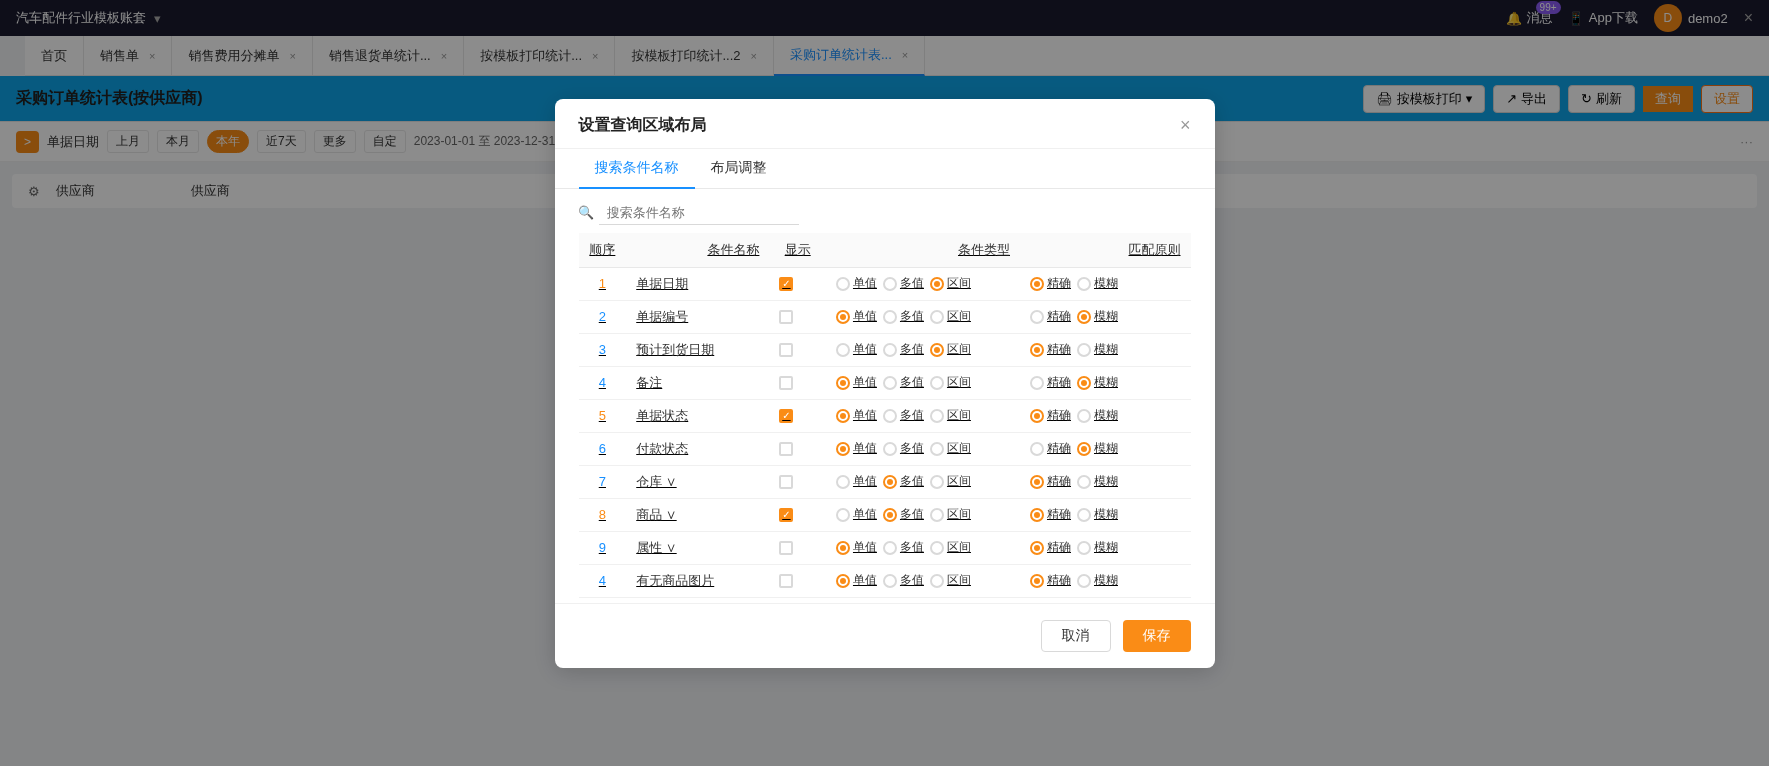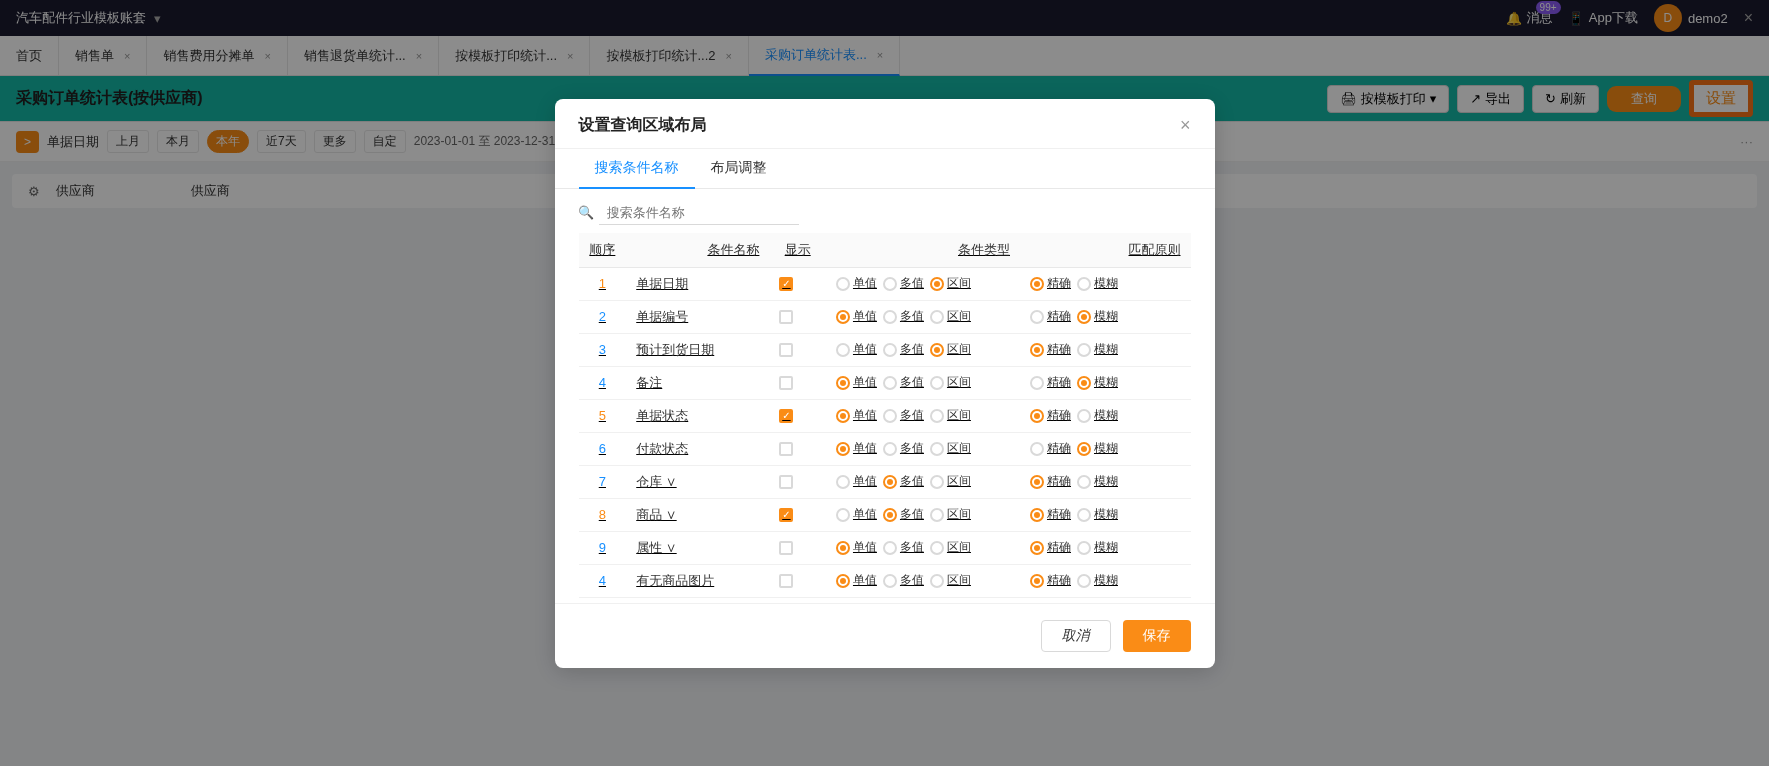"首页" .tab-bar { margin-left: none -> 25px }
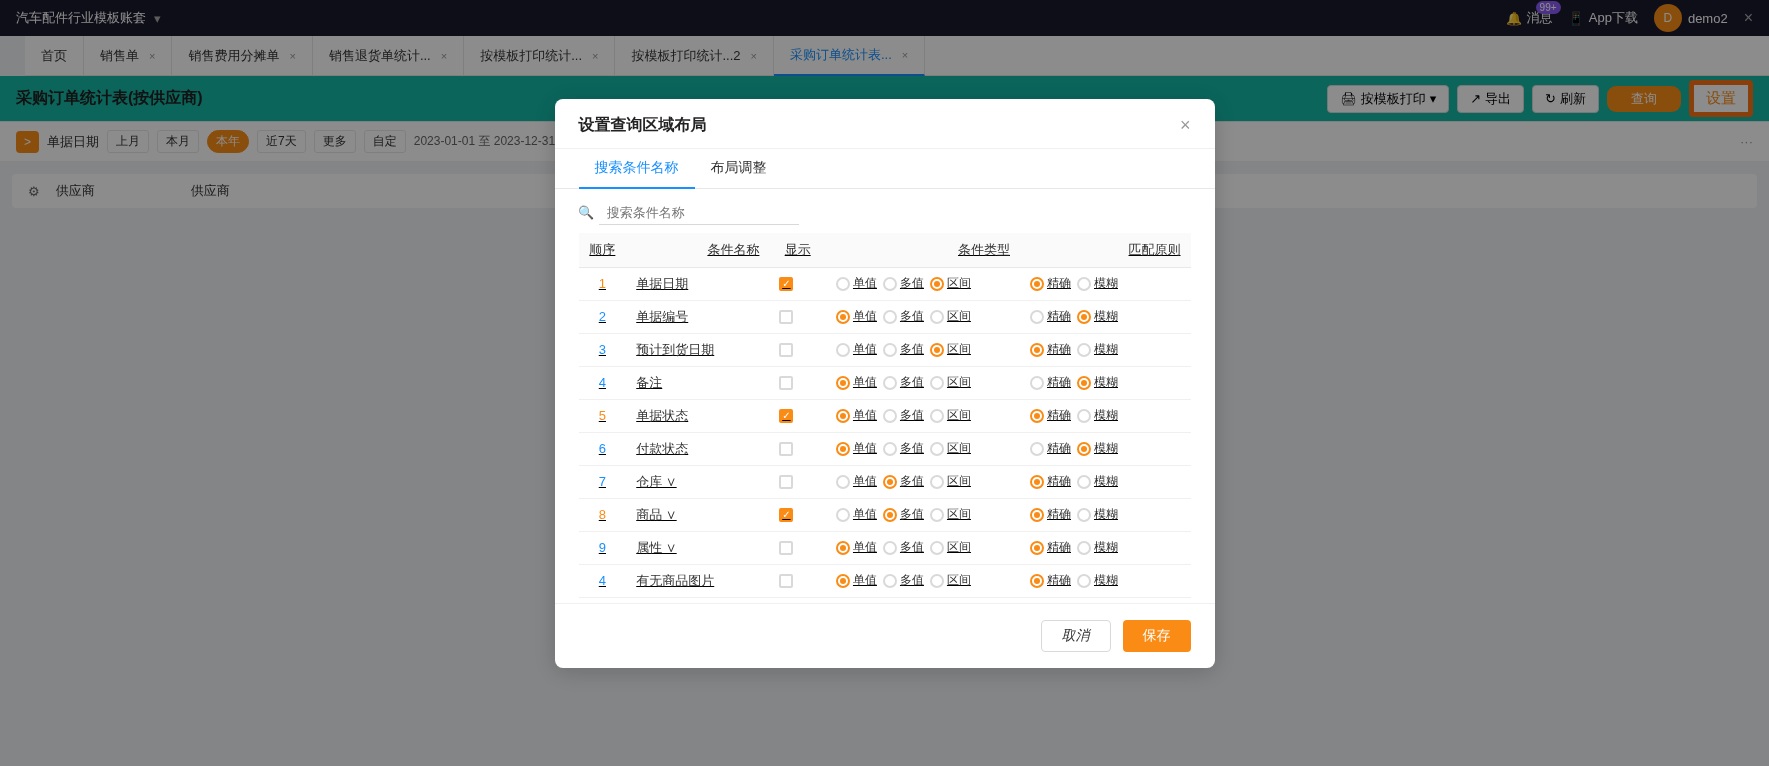"采购订单统计表(按供应商)" .page-header { background: #14b8a6 -> #0ea5e9 }
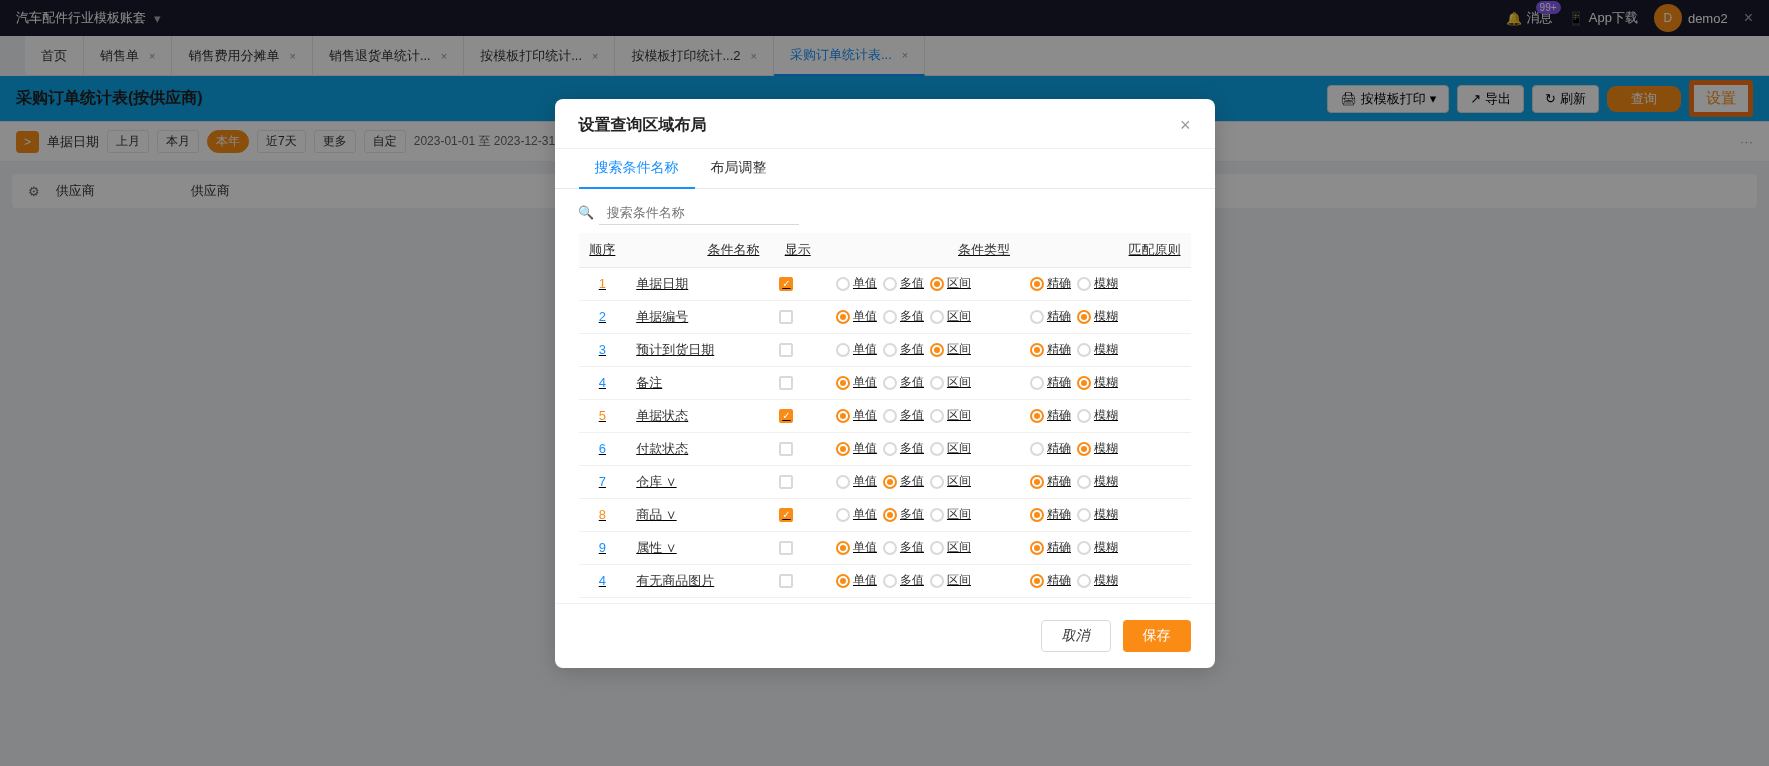"查询" .btn-orange { border-radius: 9px -> 0; padding: 4px 24px -> 4px 12px }
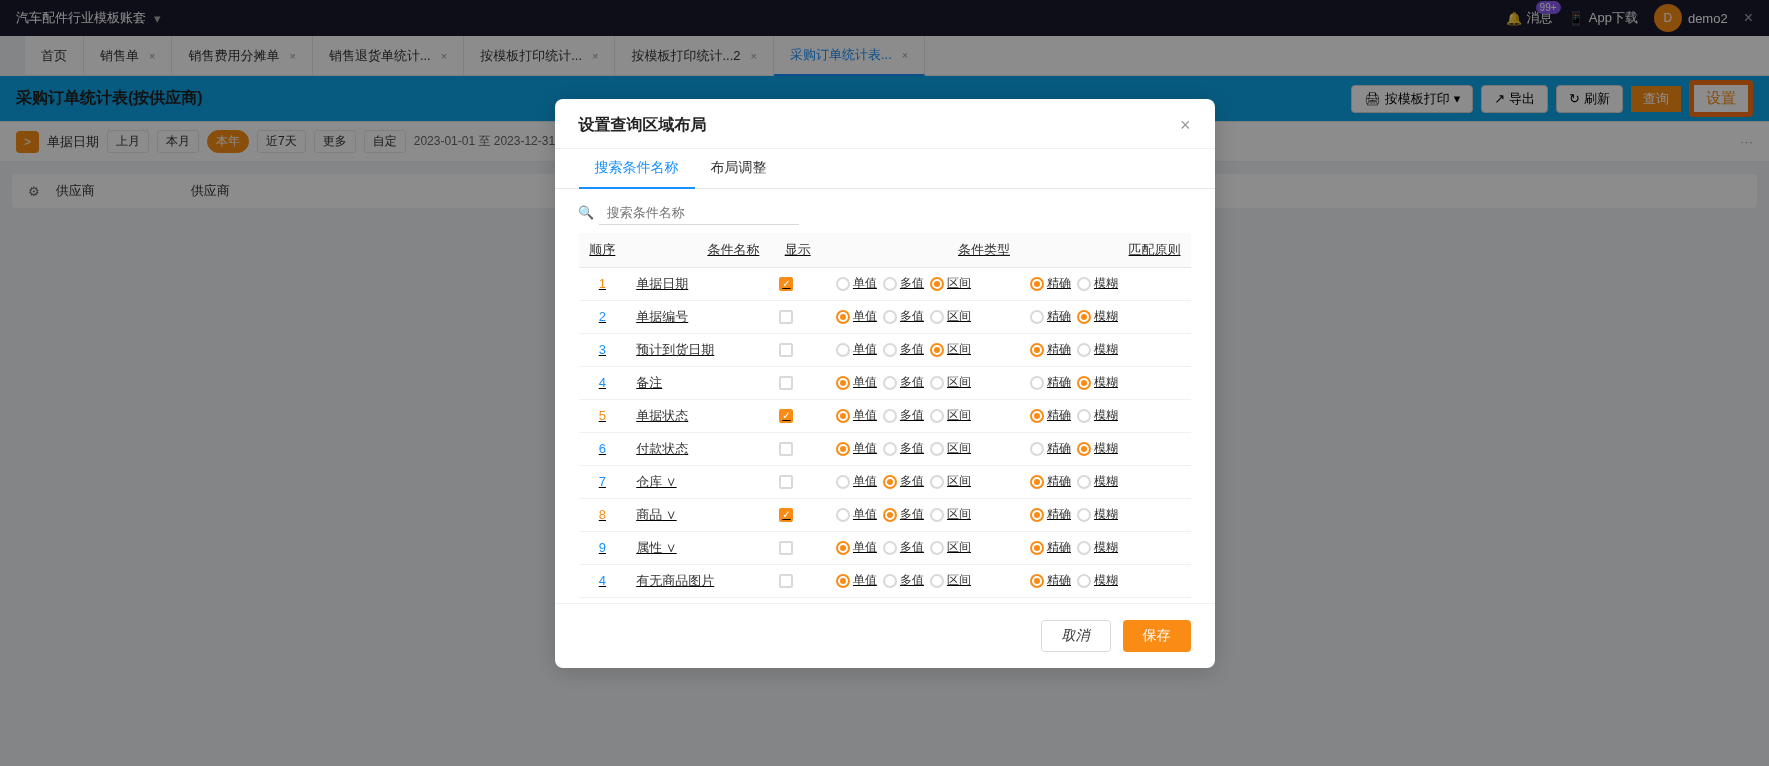"设置" .btn-orange-outline { border: 5px solid #f97316 -> 1px solid #f97316; font-size: 15px -> 13px }
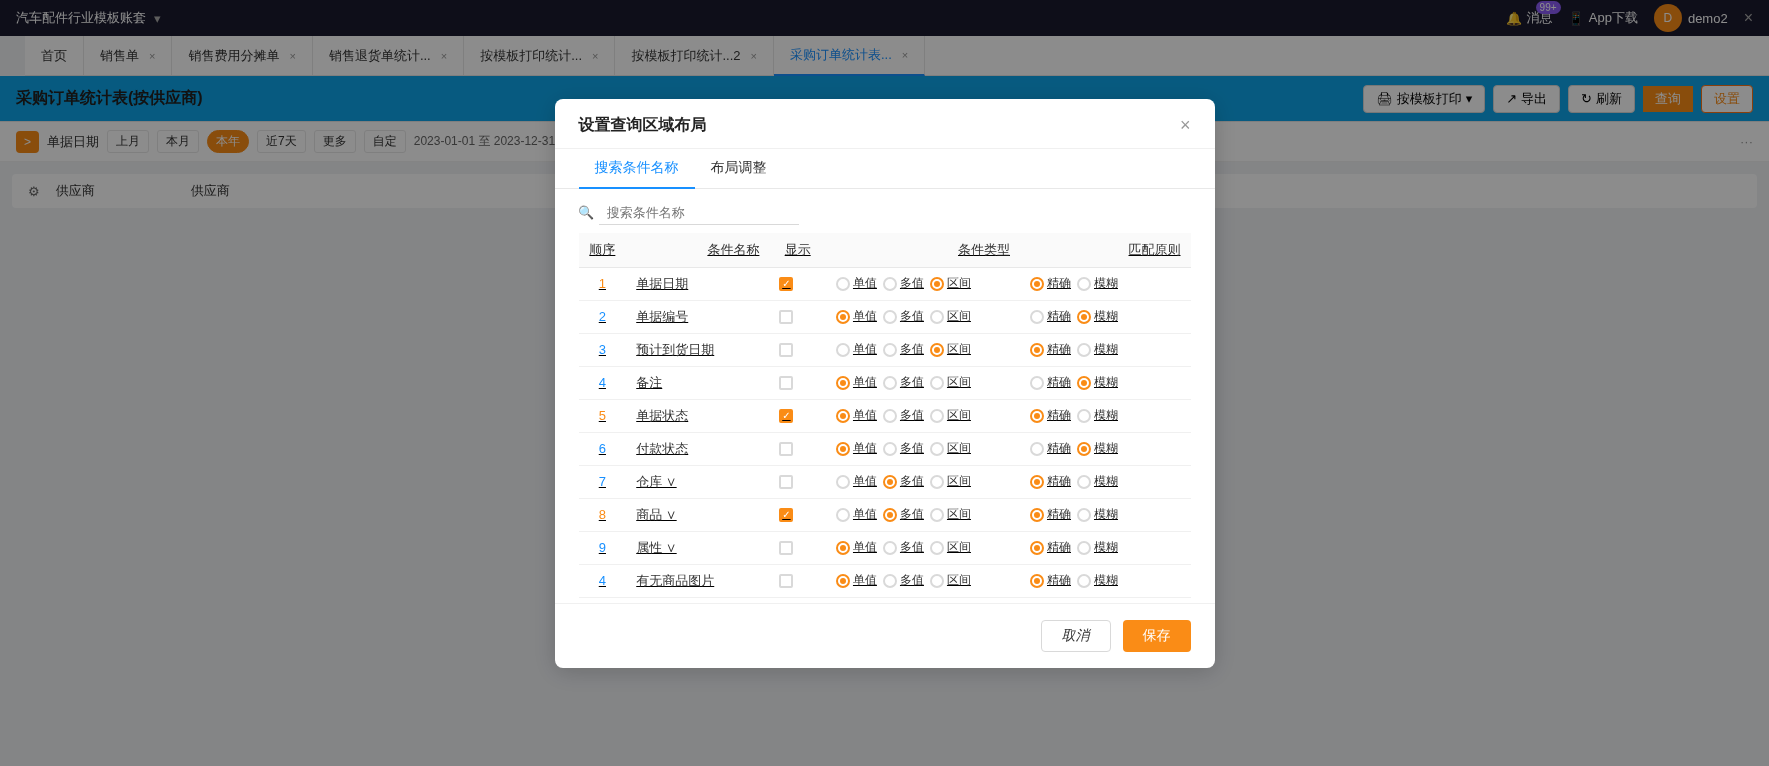"取消" .btn-cancel { font-style: italic -> none }
